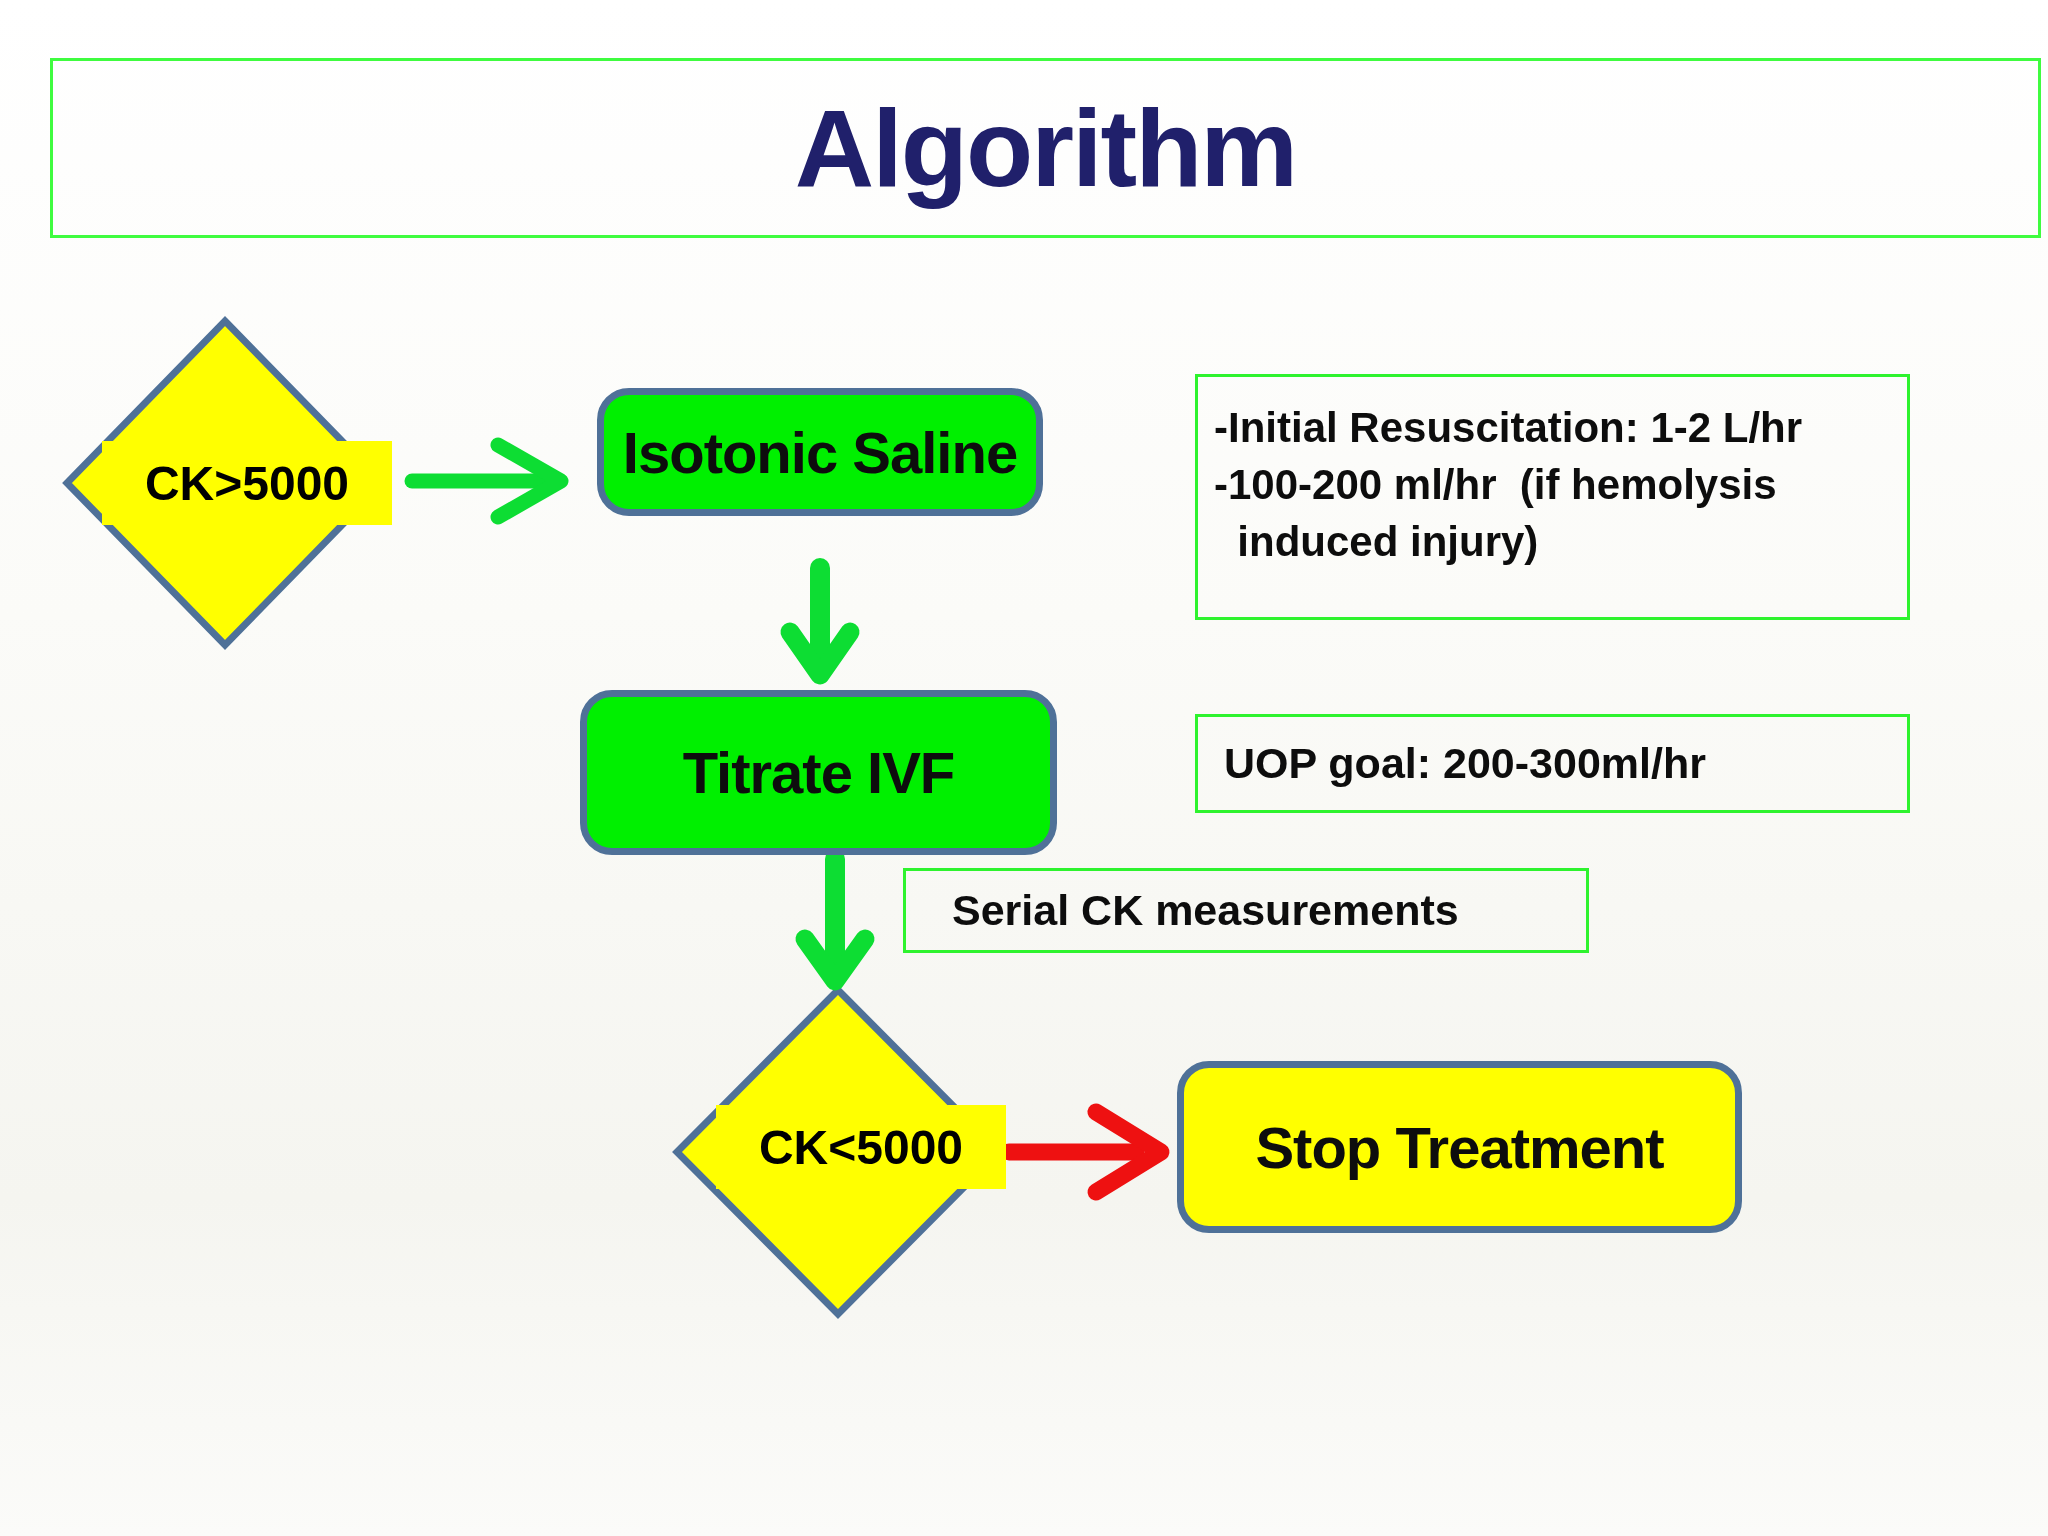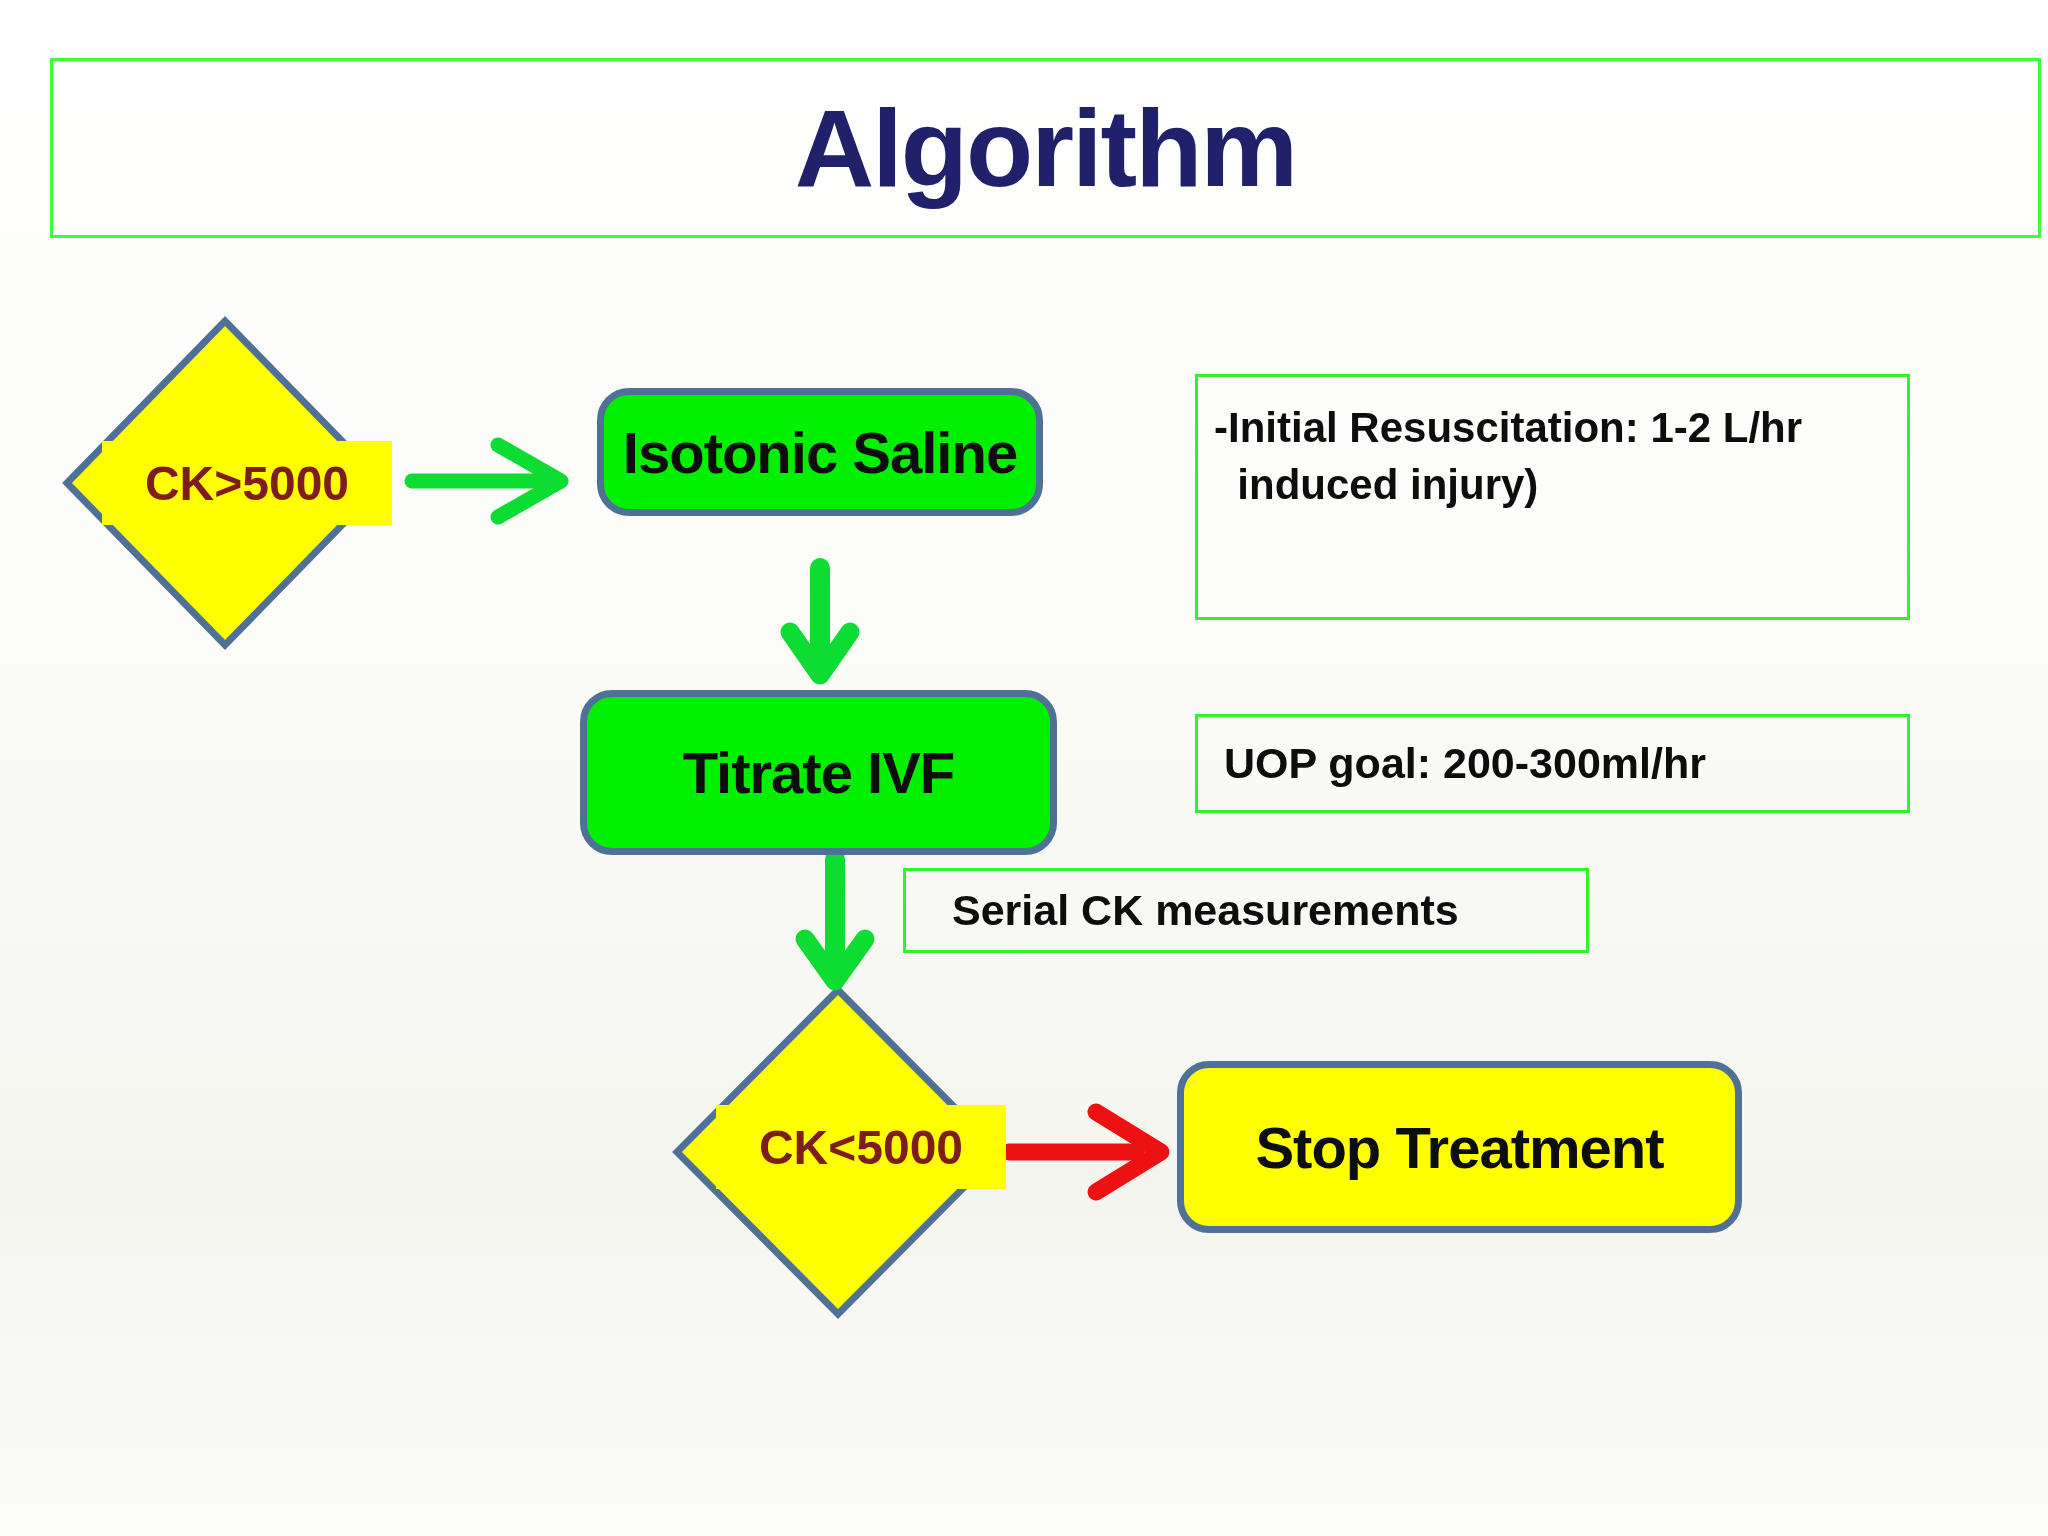"CK>5000" .decision-label .node-text { color: #7f1d1d -> #000000 }
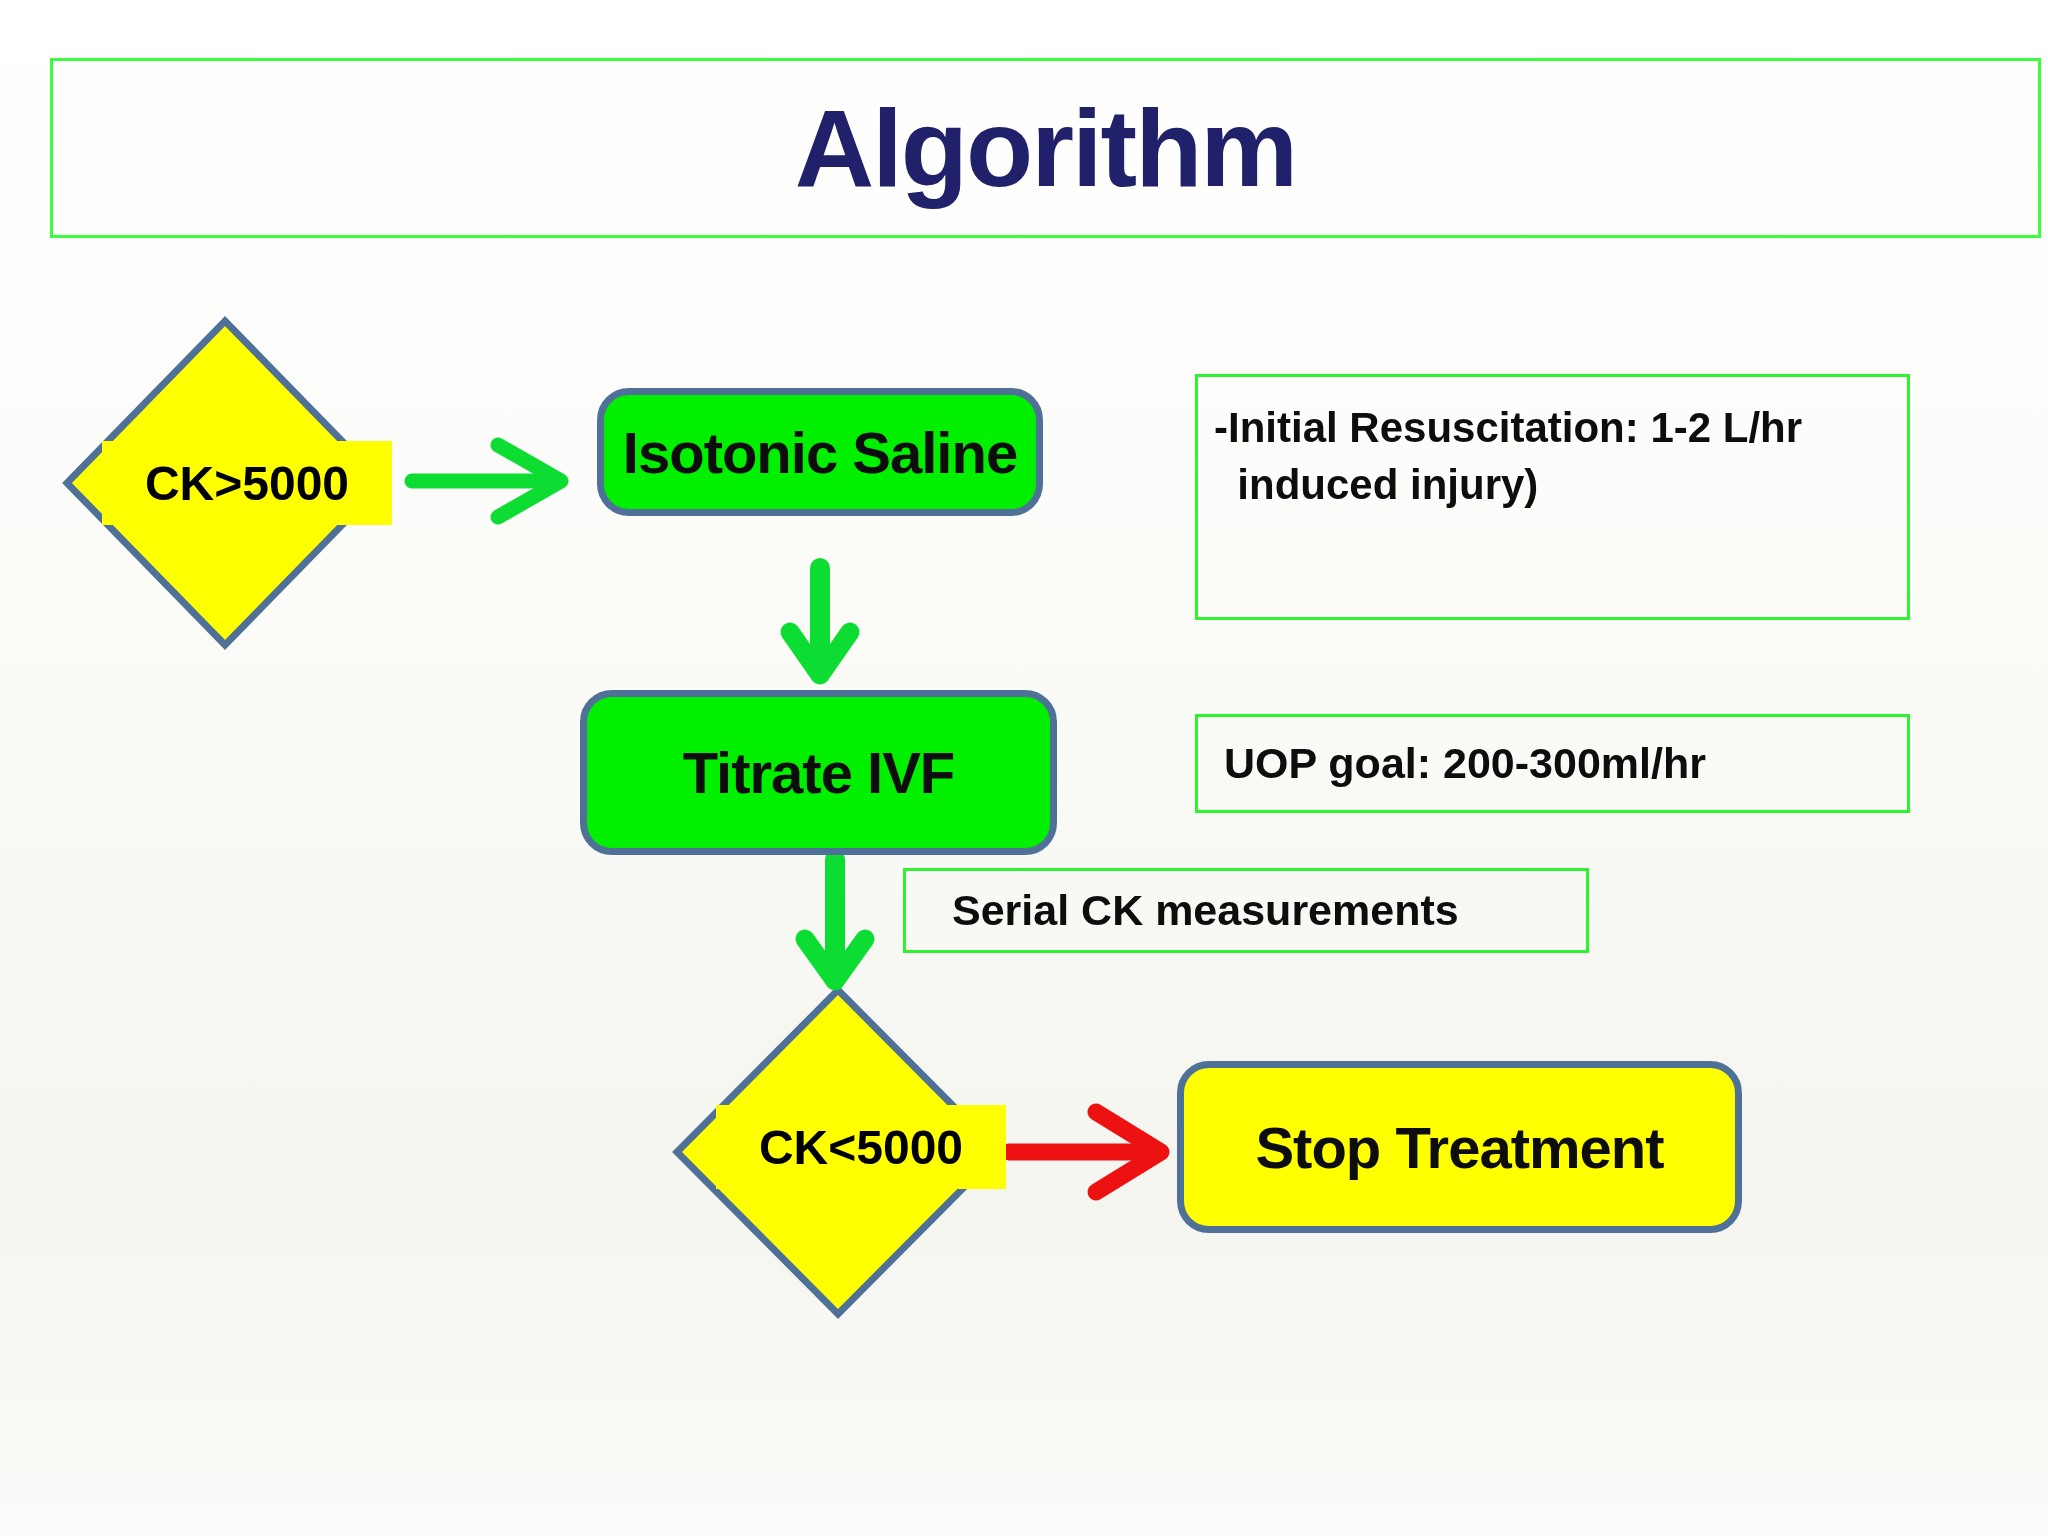"-100-200 ml/hr (if hemolysis" div.note-line { html: none -> <div>-100-200 ml/hr (if hemolysis</div> }
